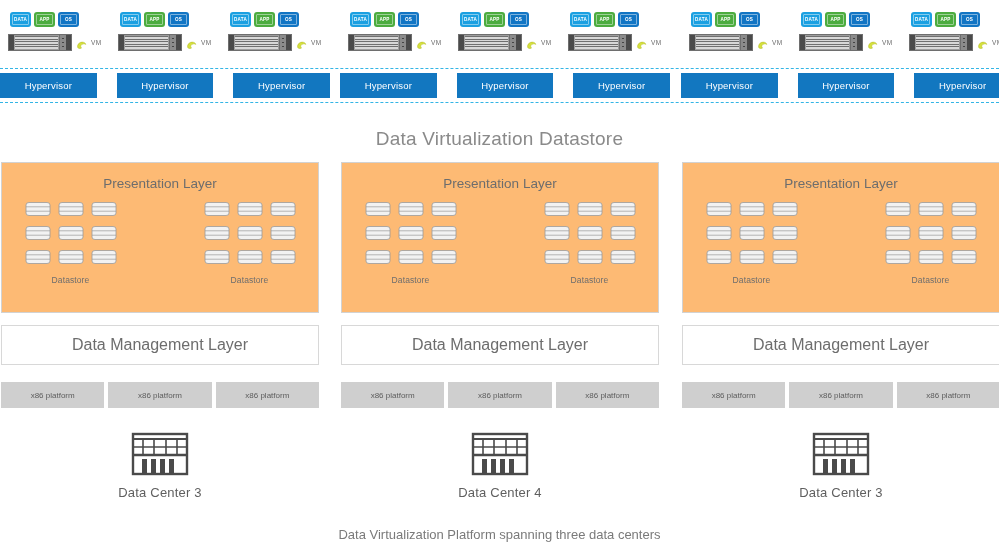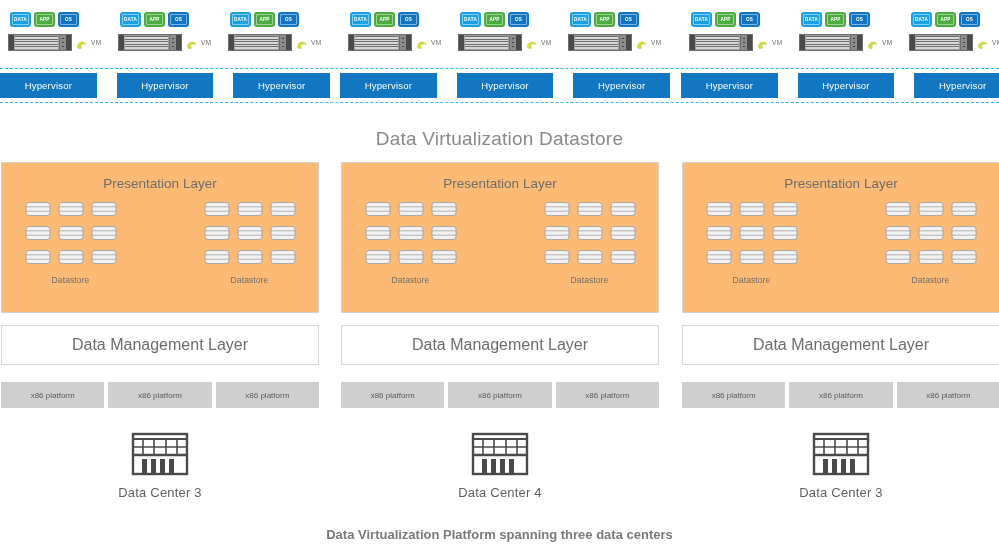"Data Virtualization Platform spanning" .caption { font-weight: 700 -> 400 }
